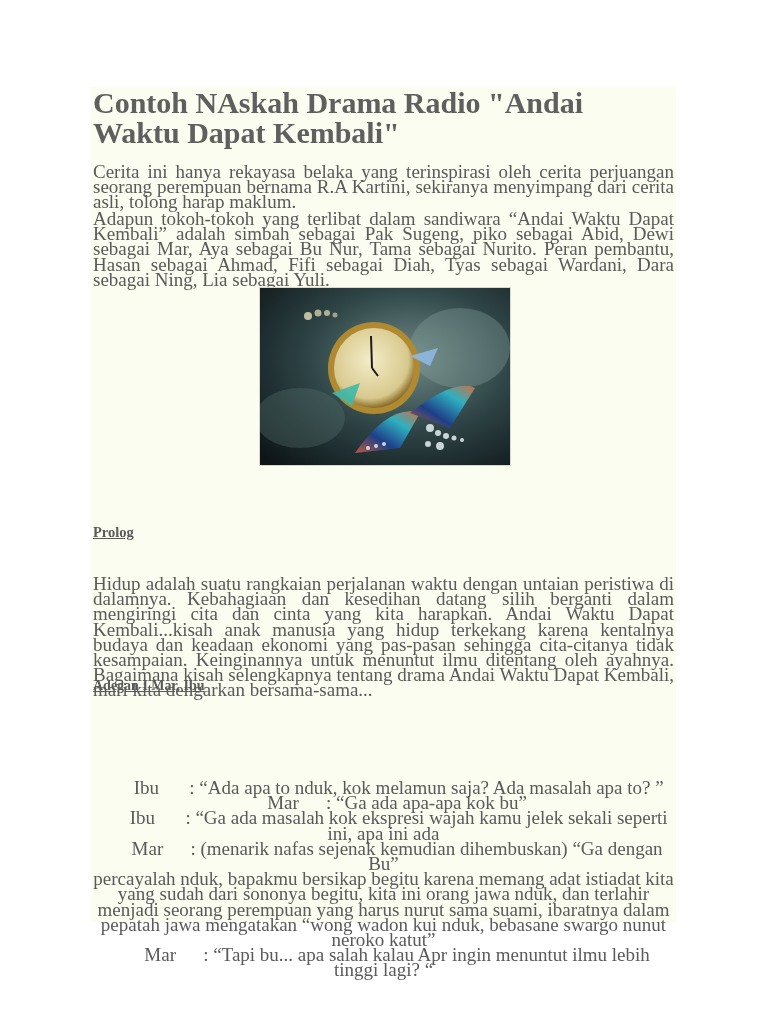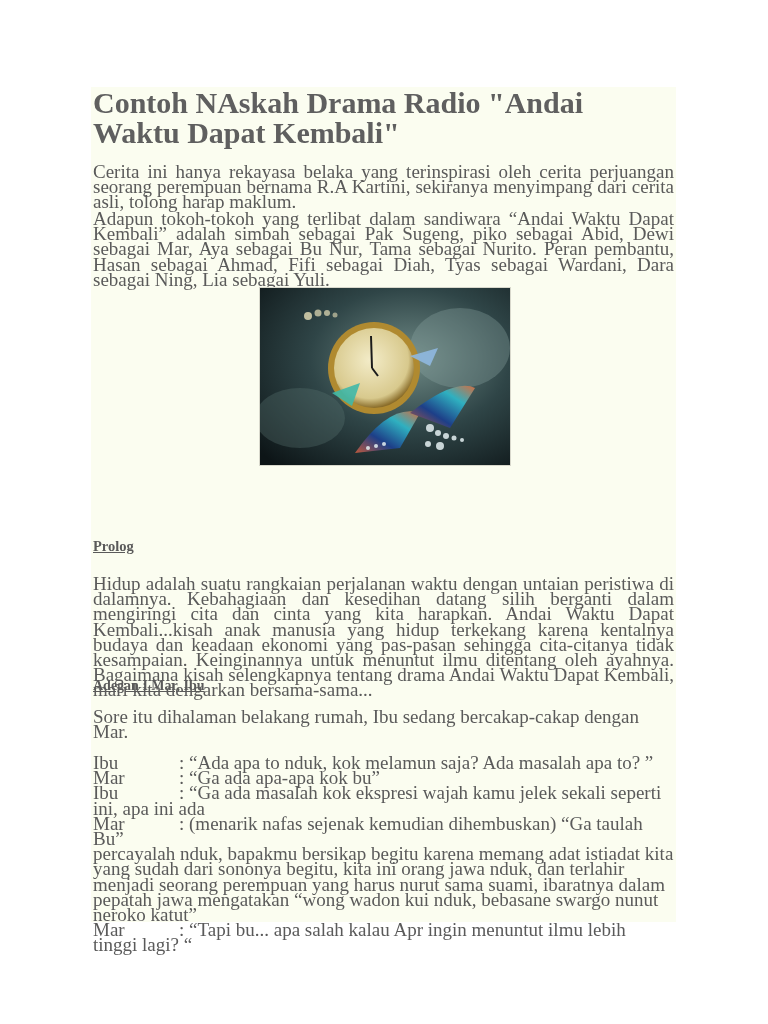"Prolog" .prolog-h { margin-top: 14px -> none }
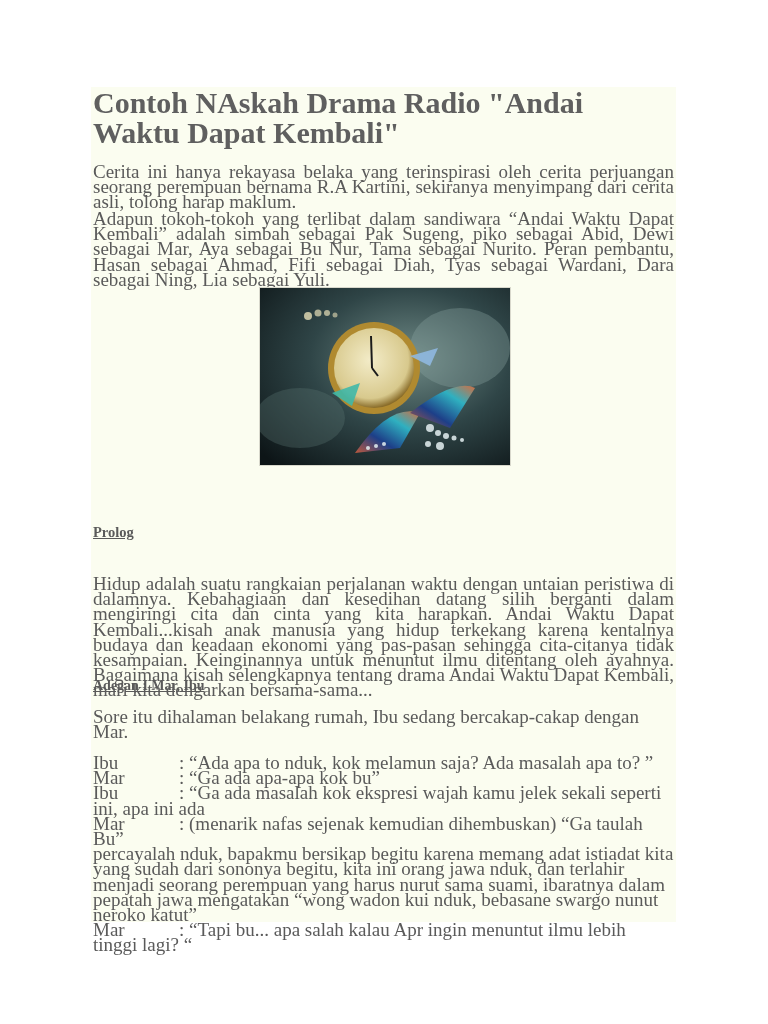"Sore itu dihalaman belakang rumah," p { html: <p>Sore itu dihalaman belakang rumah, Ibu sedang bercakap-cakap dengan Mar.</p> -> none }
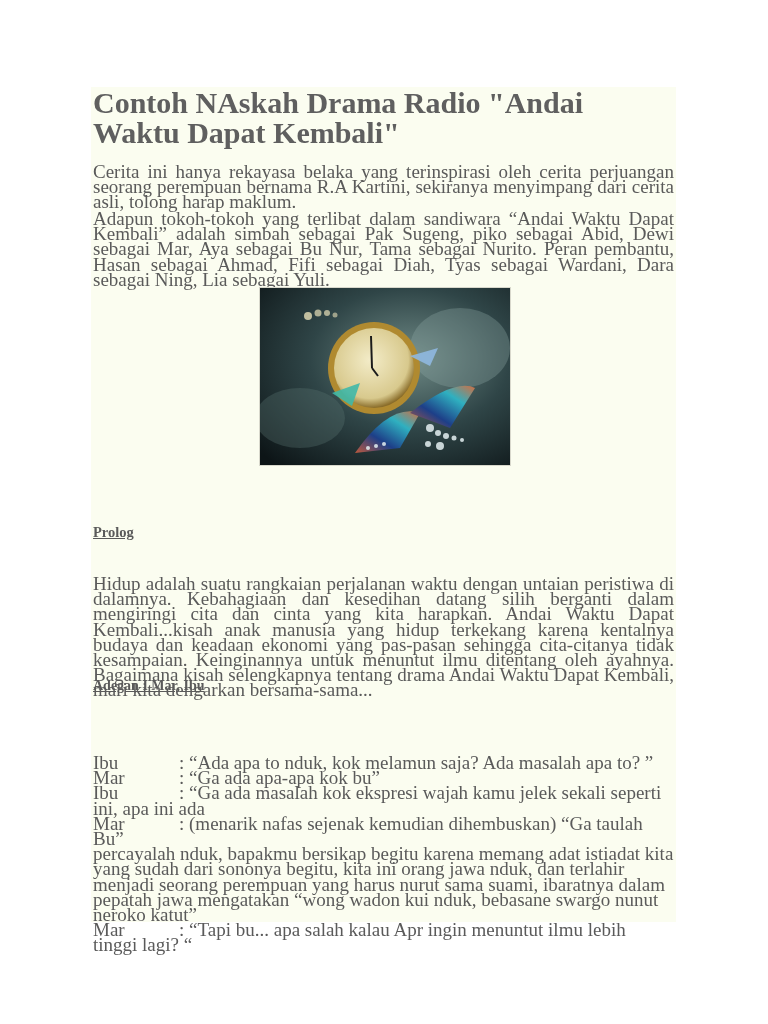"Ibu : “Ada apa to" .dialog { text-align: none -> center; top: 667px -> 692px }
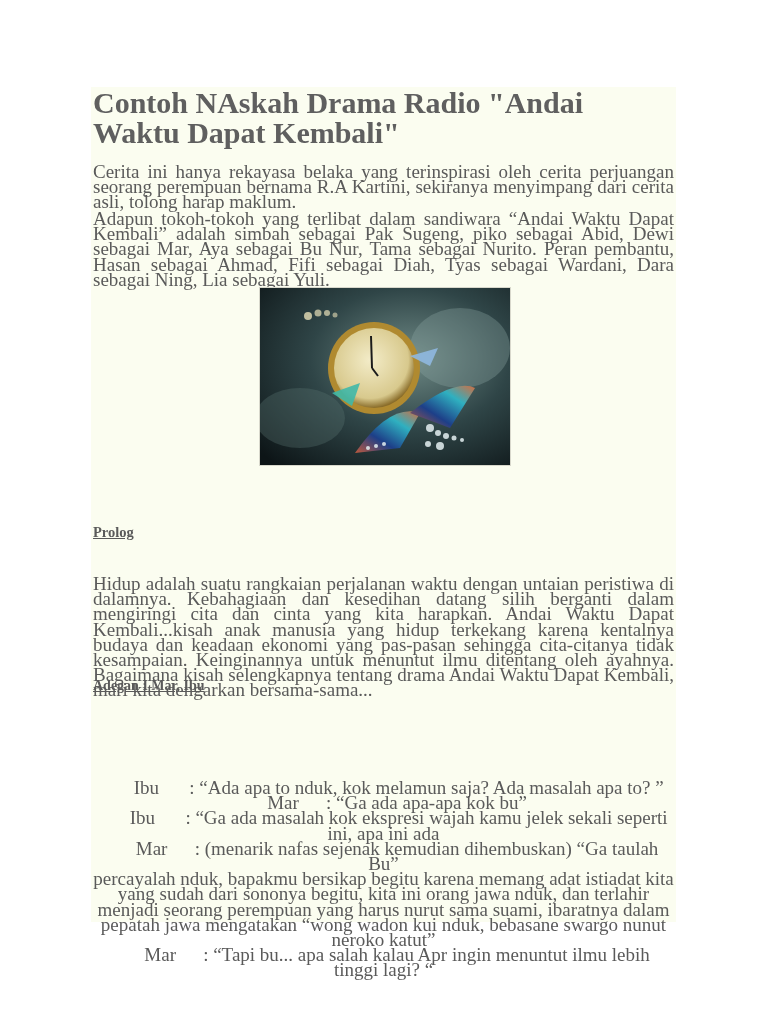": (menarik nafas sejenak kemudian" span { text: taulah -> dengan }
